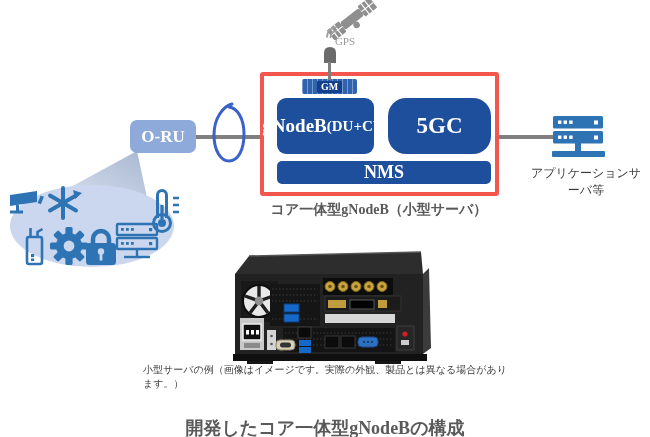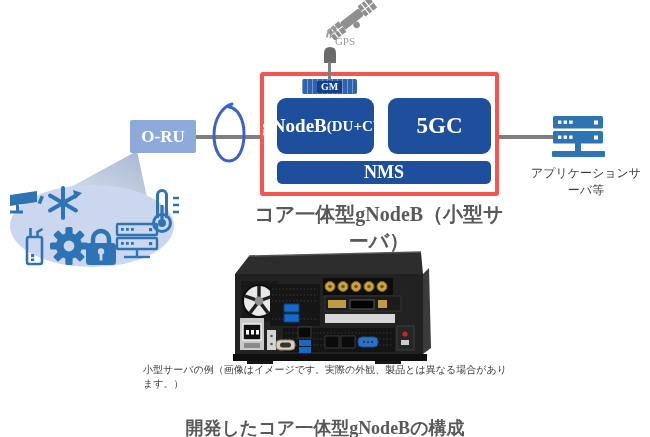"O-RU" div.abs { border-radius: 2px -> 7px }
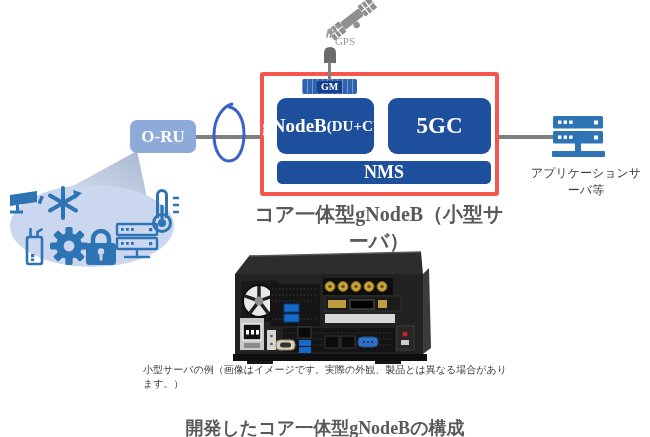"5GC" div.abs { border-radius: 9px -> 18px }
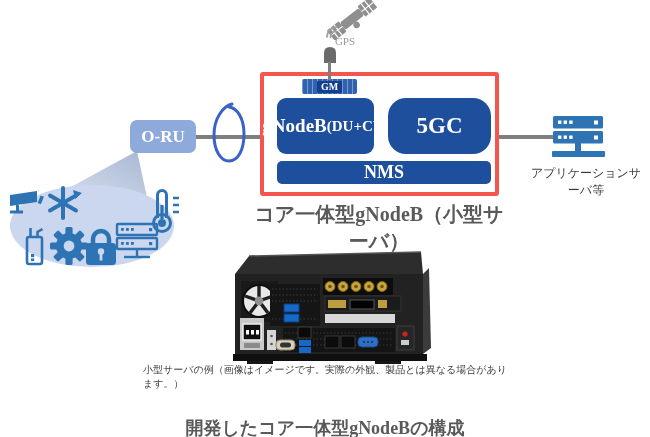"コア一体型gNodeB（小型サーバ）" div.abs { font-size: 20px -> 14px }
